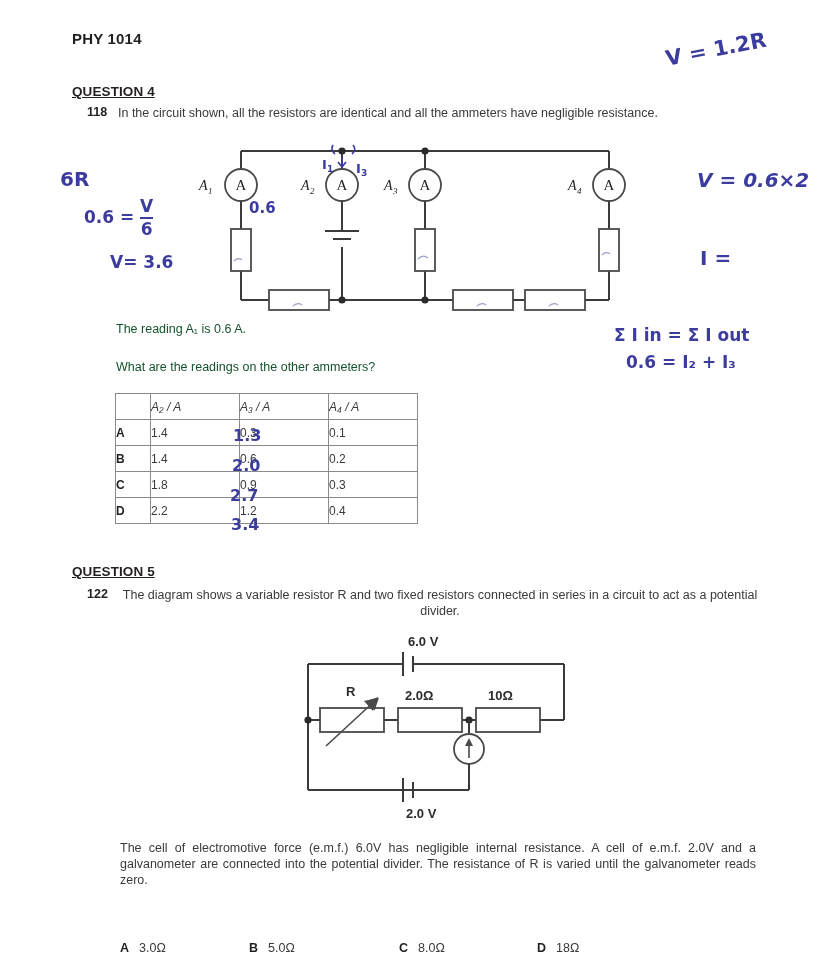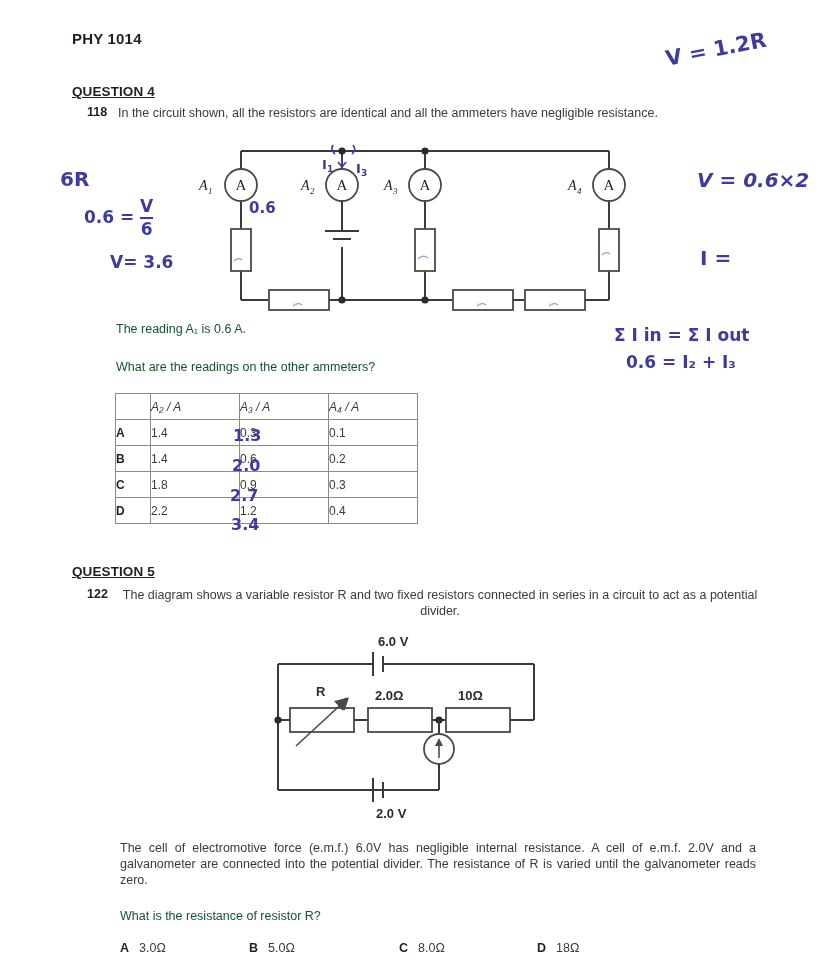"6.0 V" div.circuit { left: 270px -> 300px }
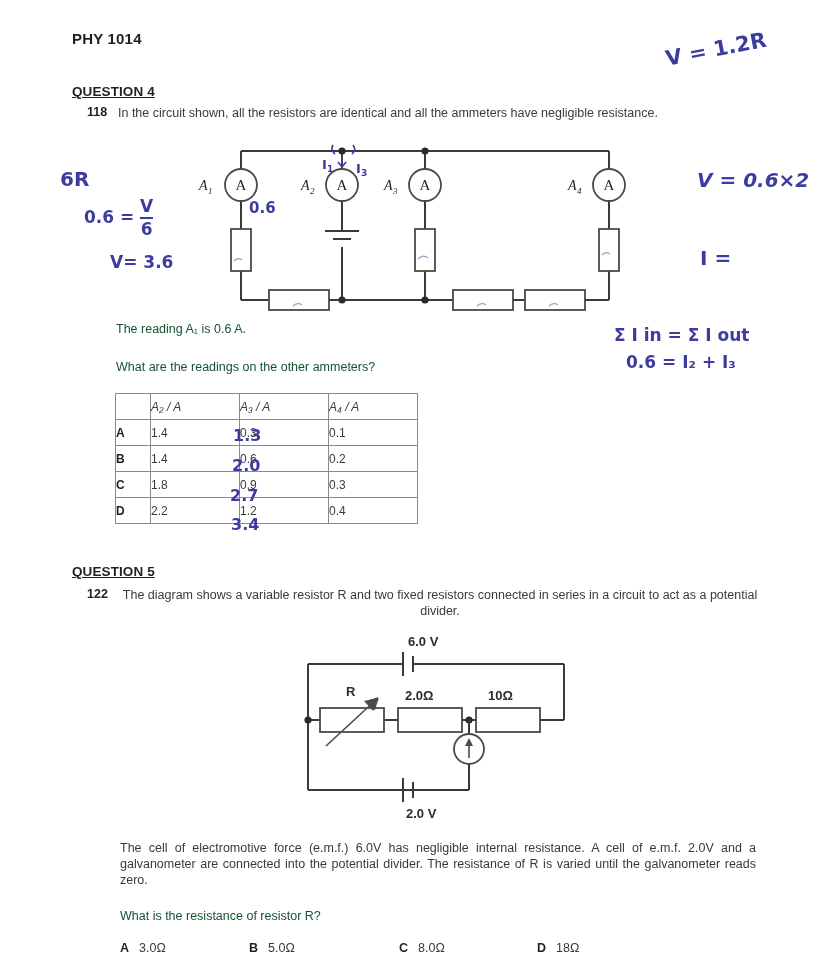"What is the resistance of" div.abs { html: <div>What is the resistance of resistor R?</div> -> none }
